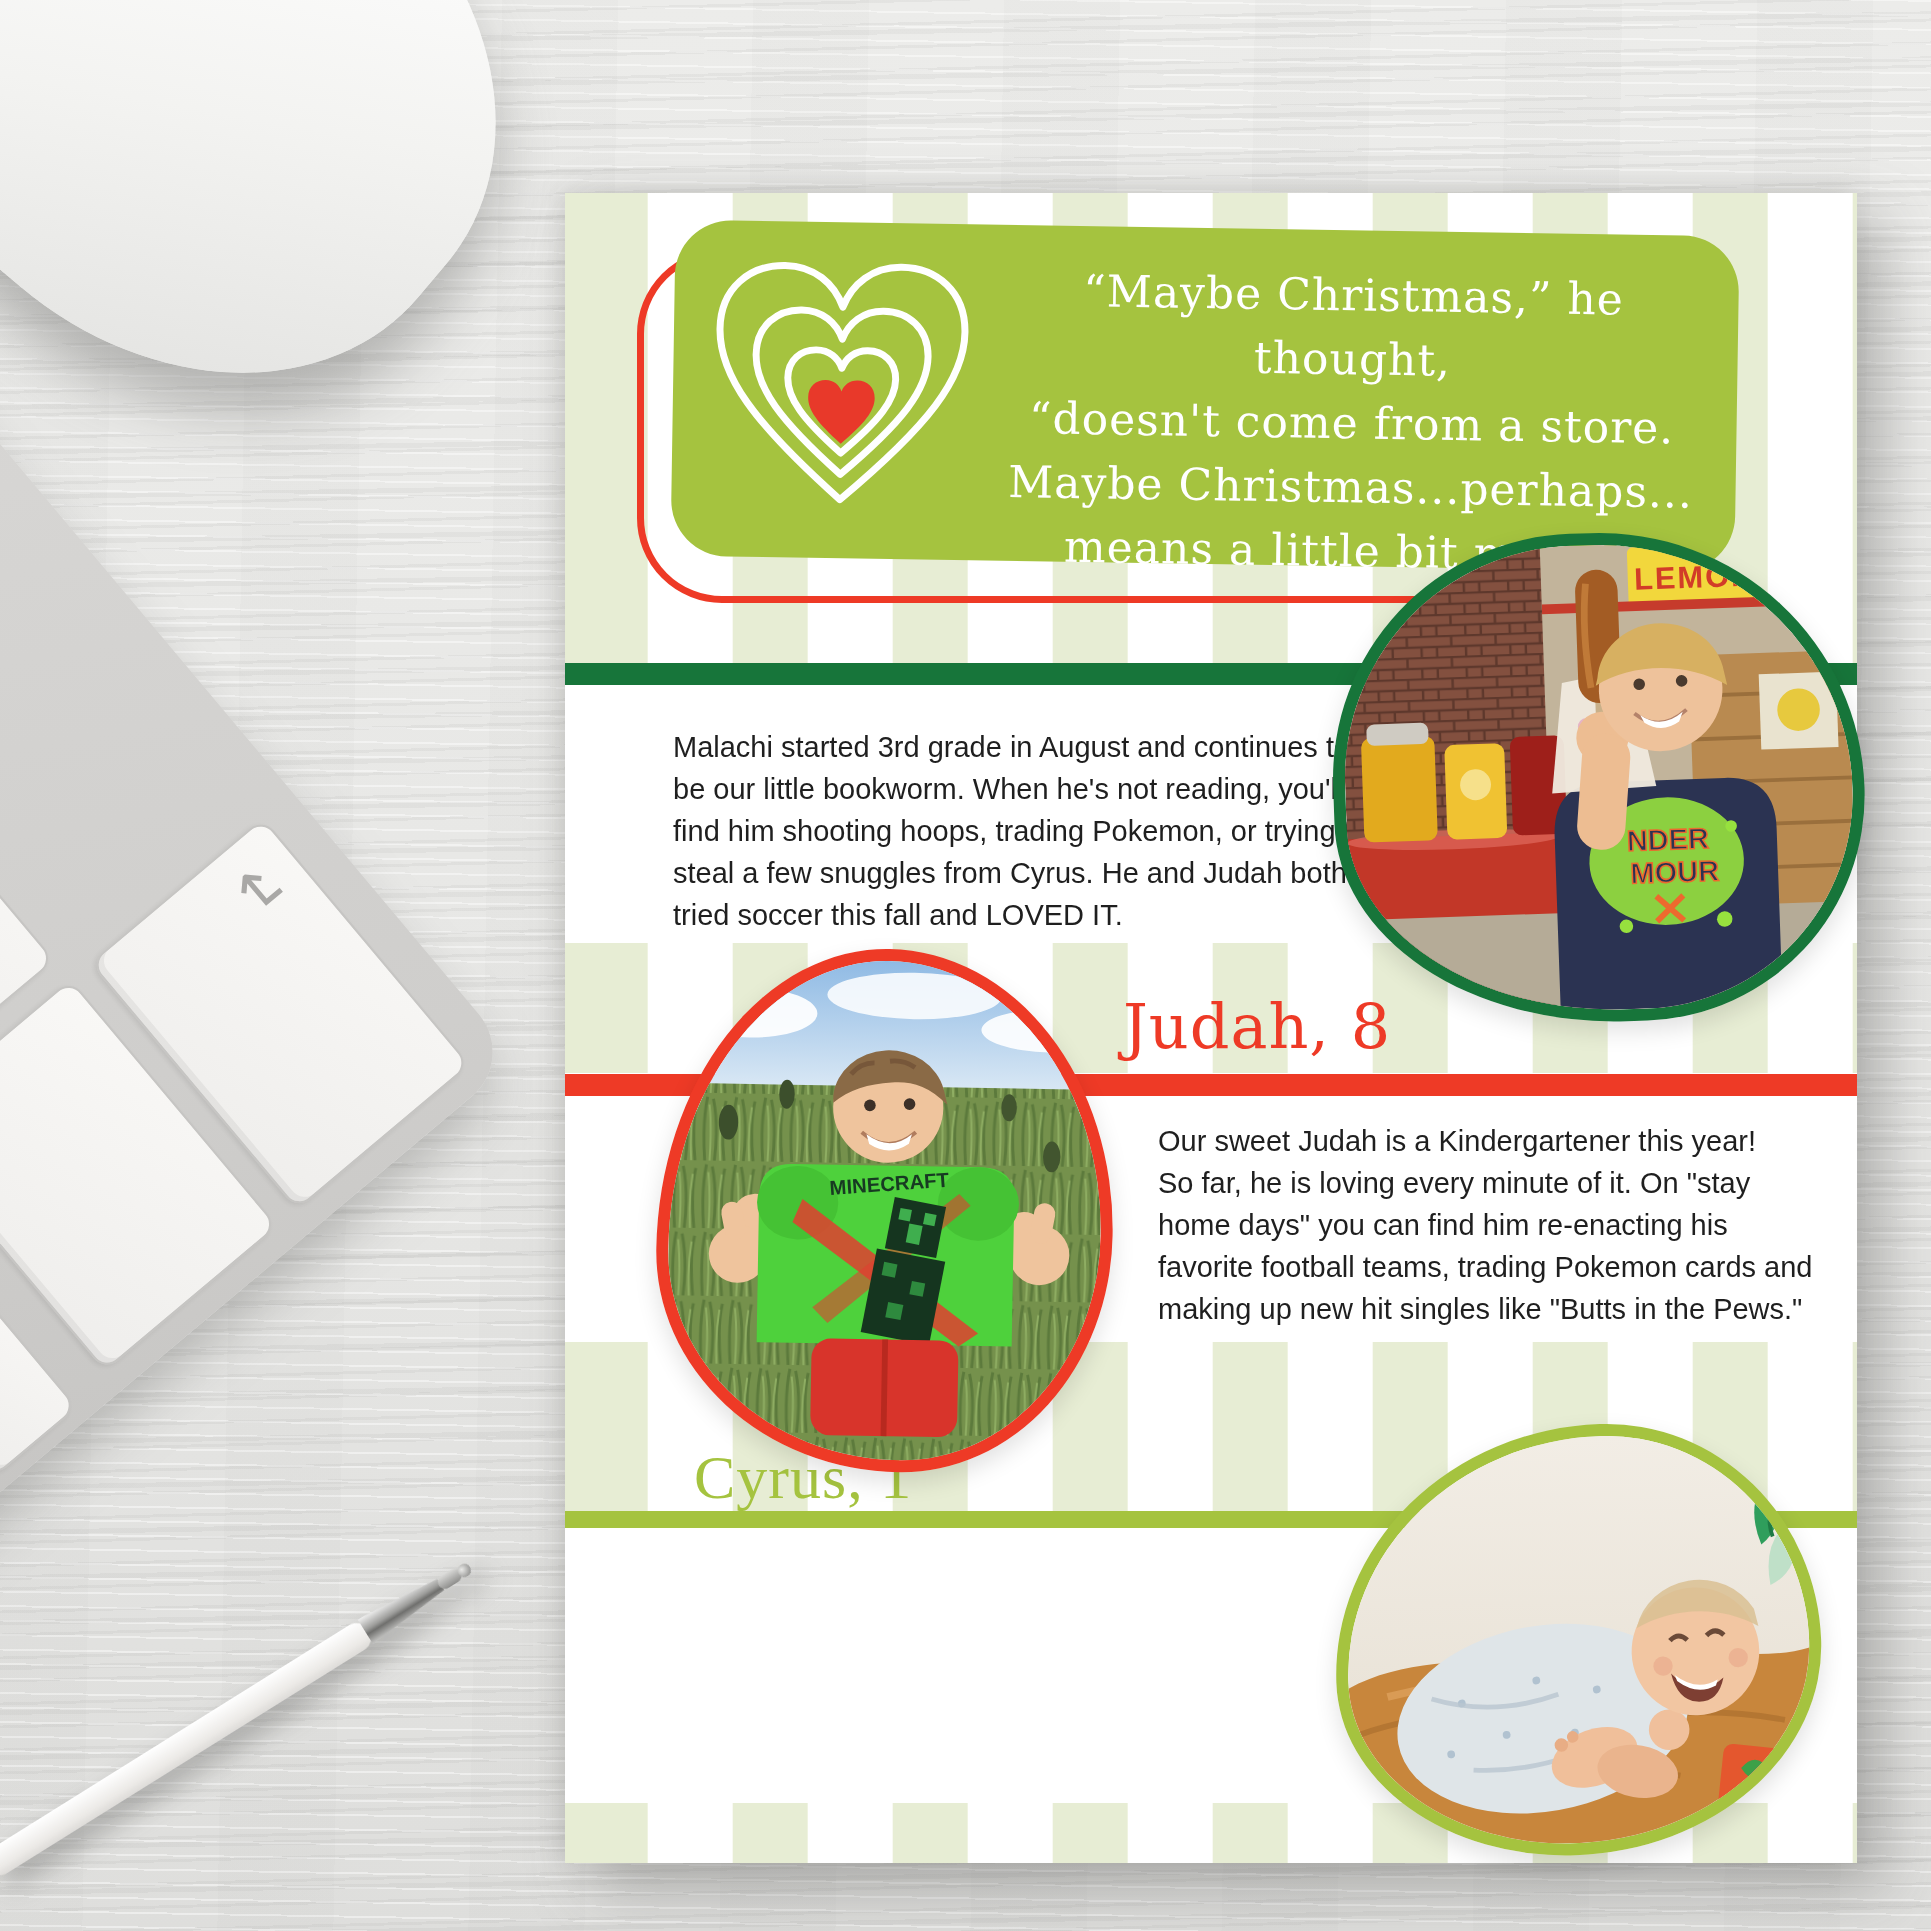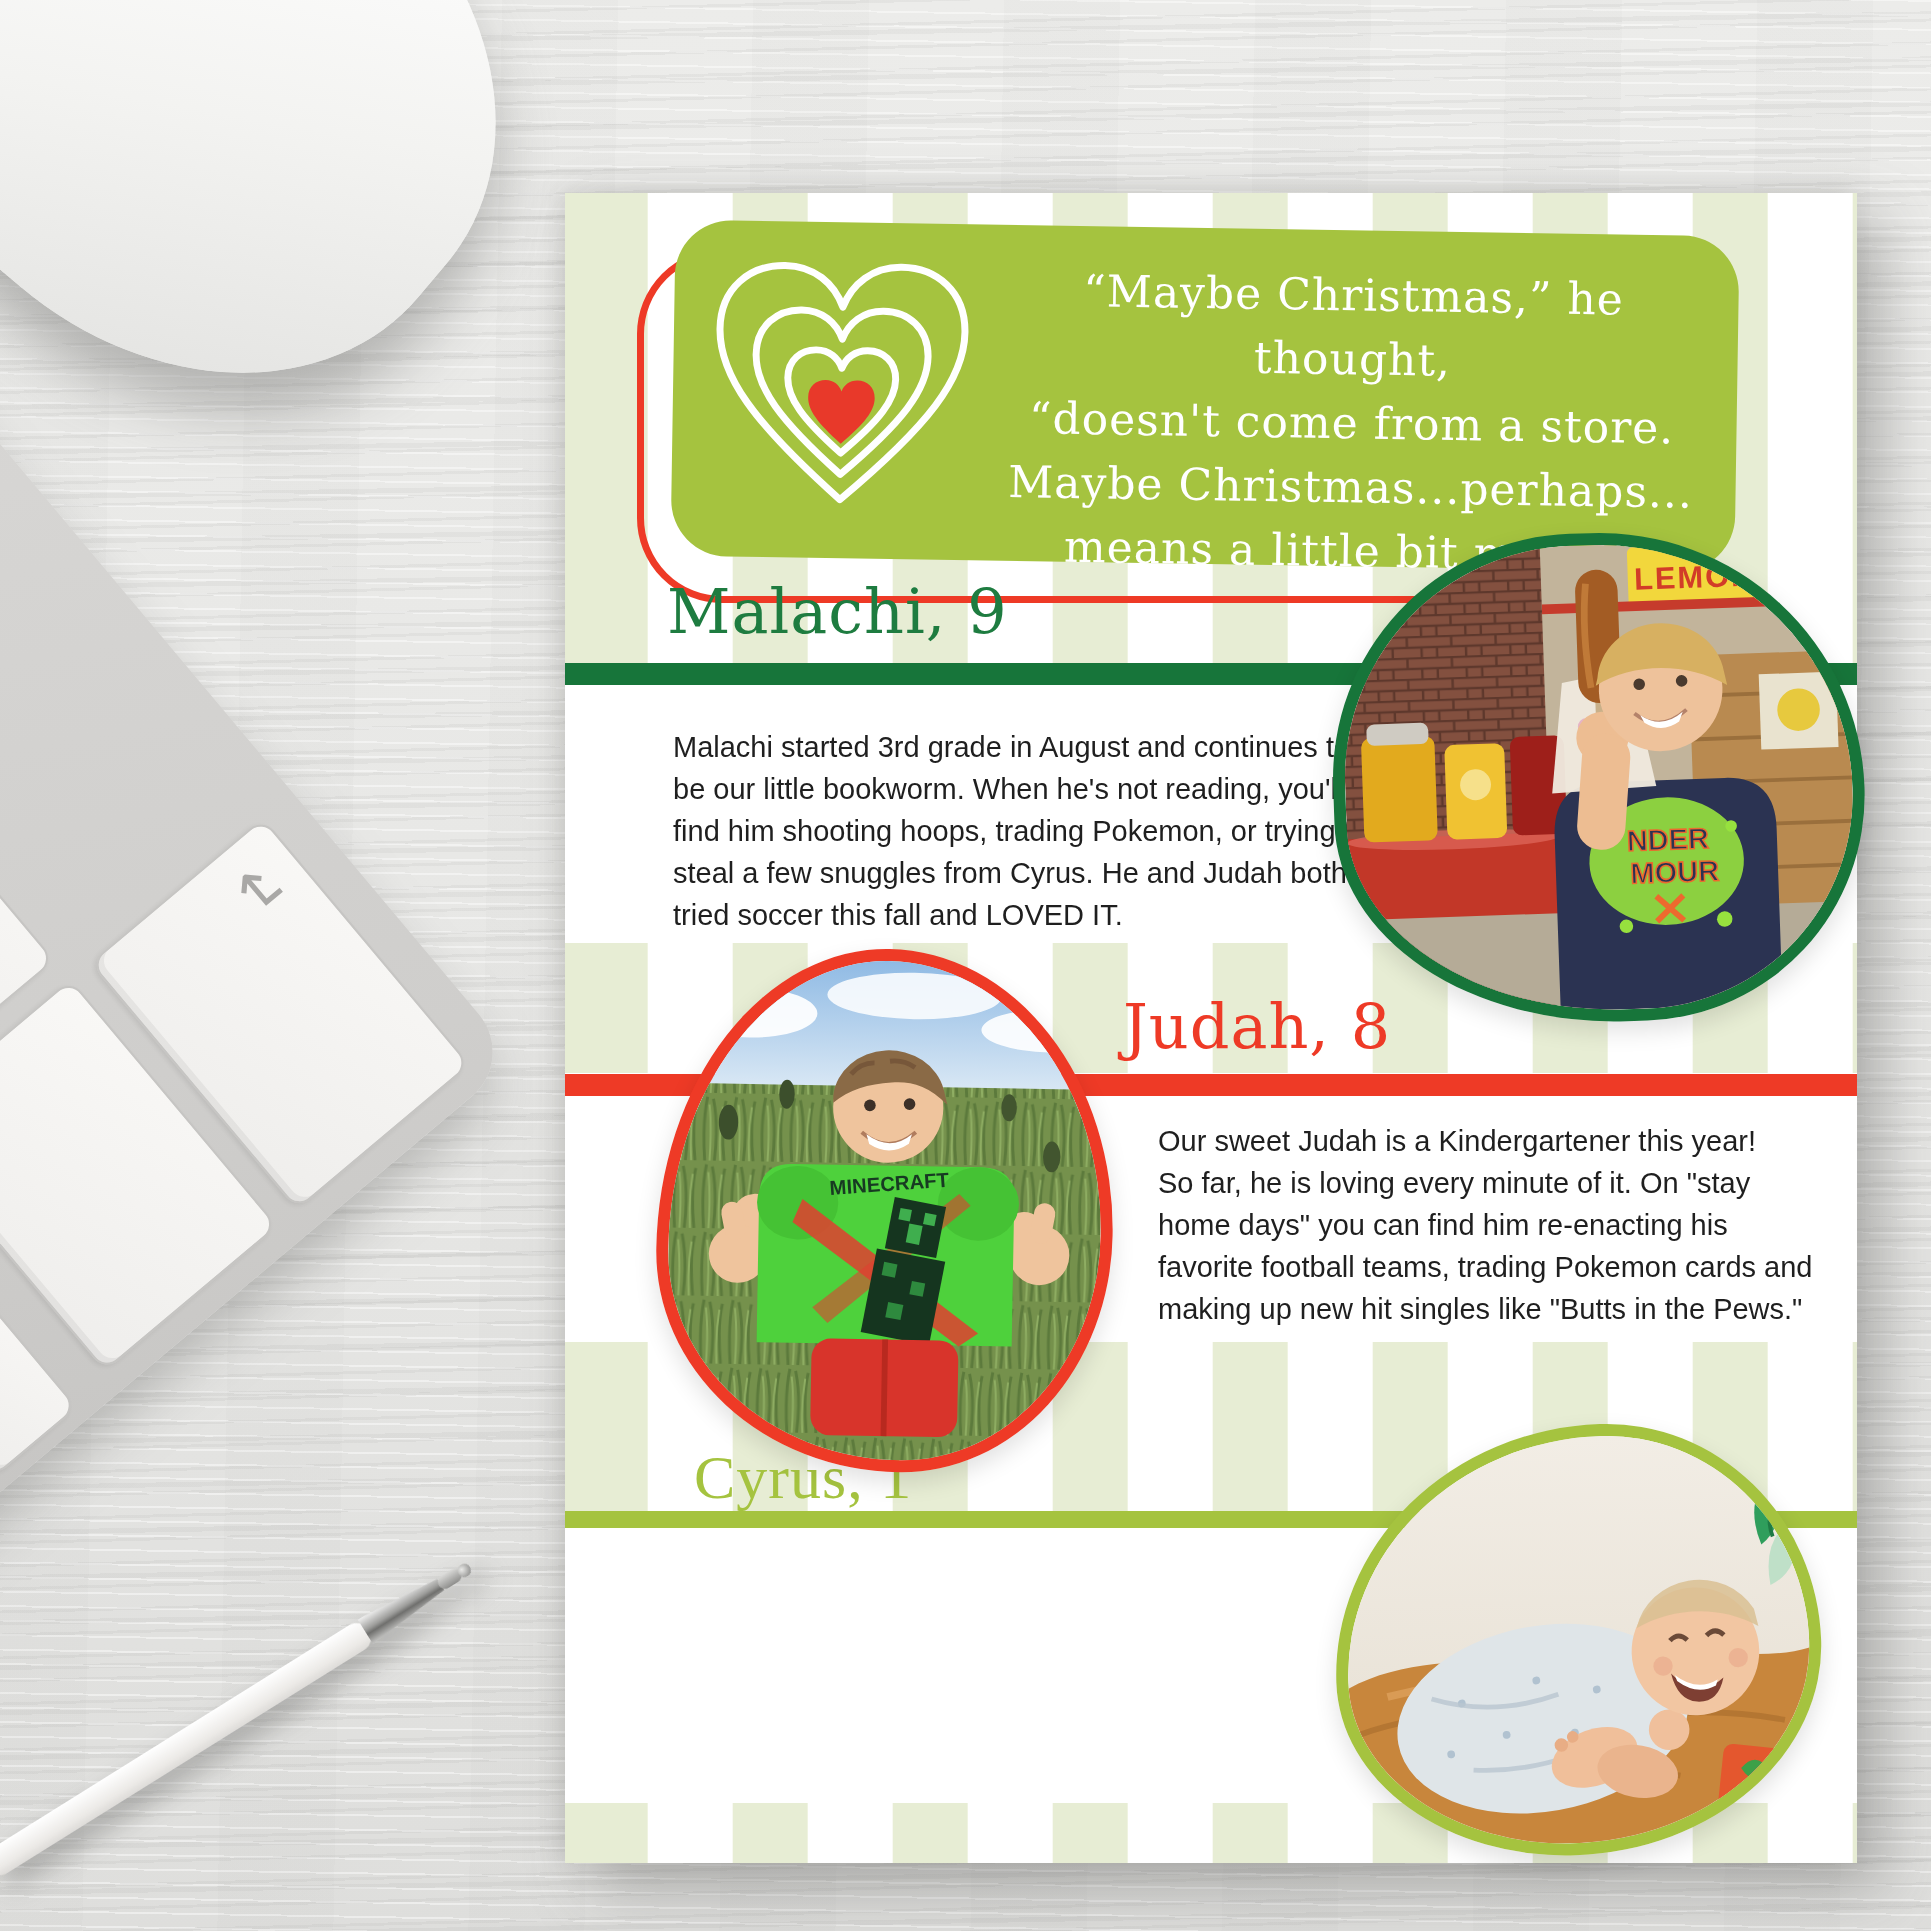"Malachi, 9" div.section-heading { html: <div>Malachi, 9</div> -> none }
